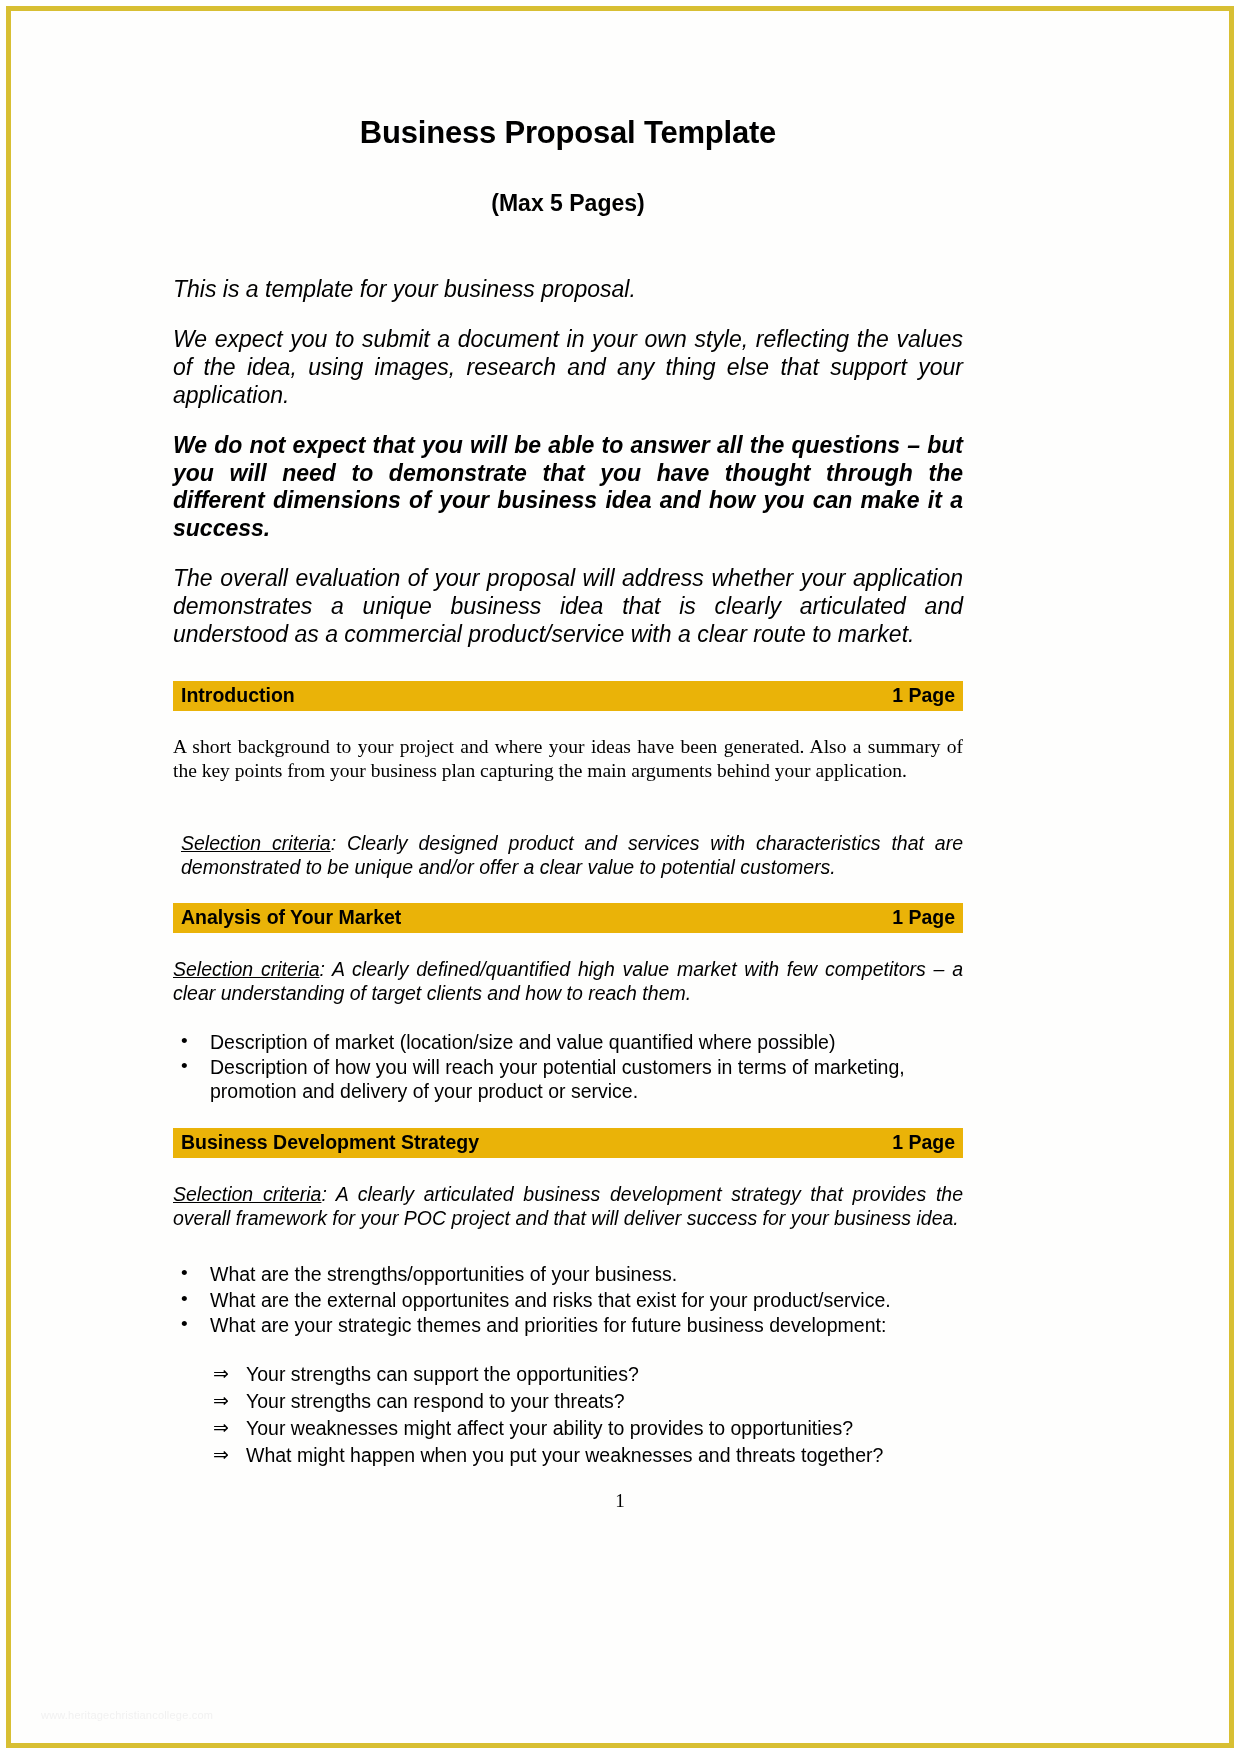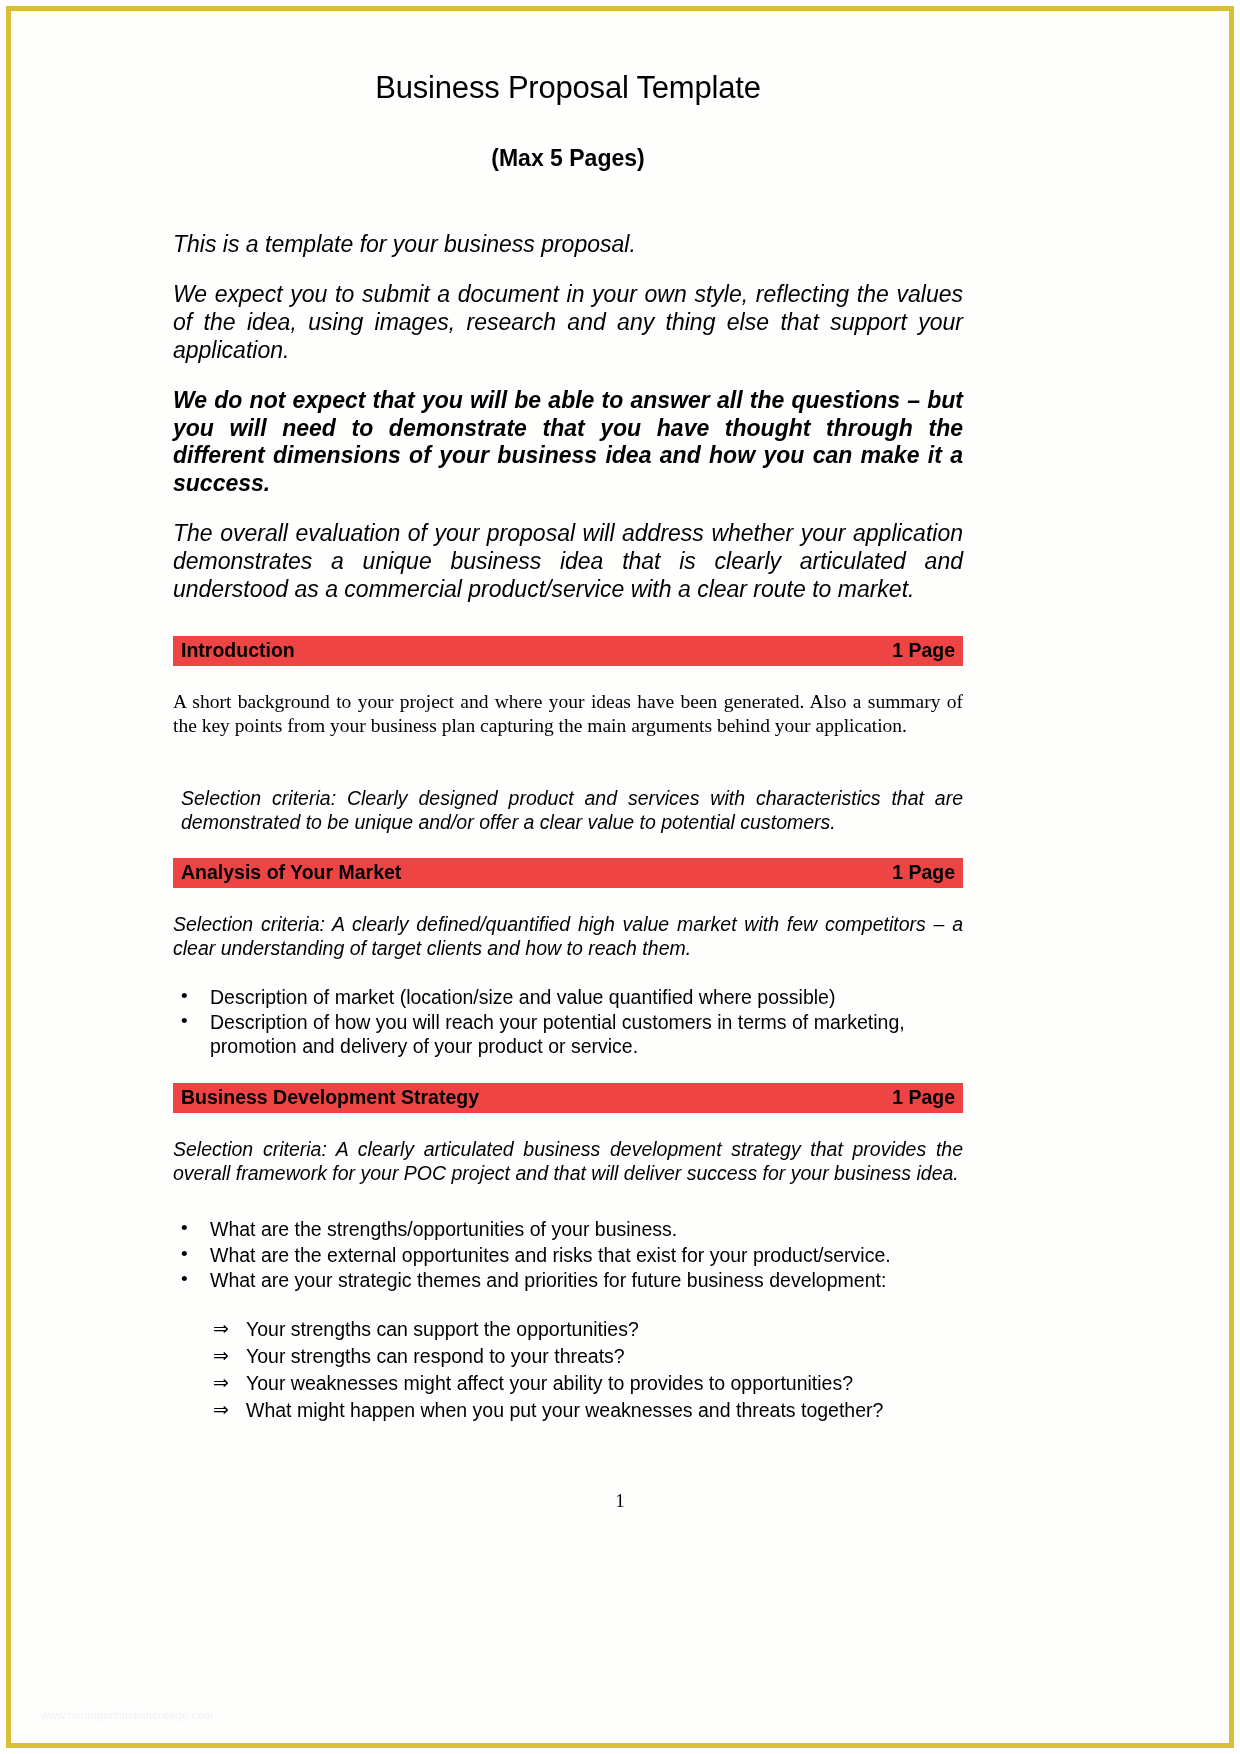"Business Proposal Template" .doc-title { font-weight: normal -> bold; padding-top: 60px -> 105px }
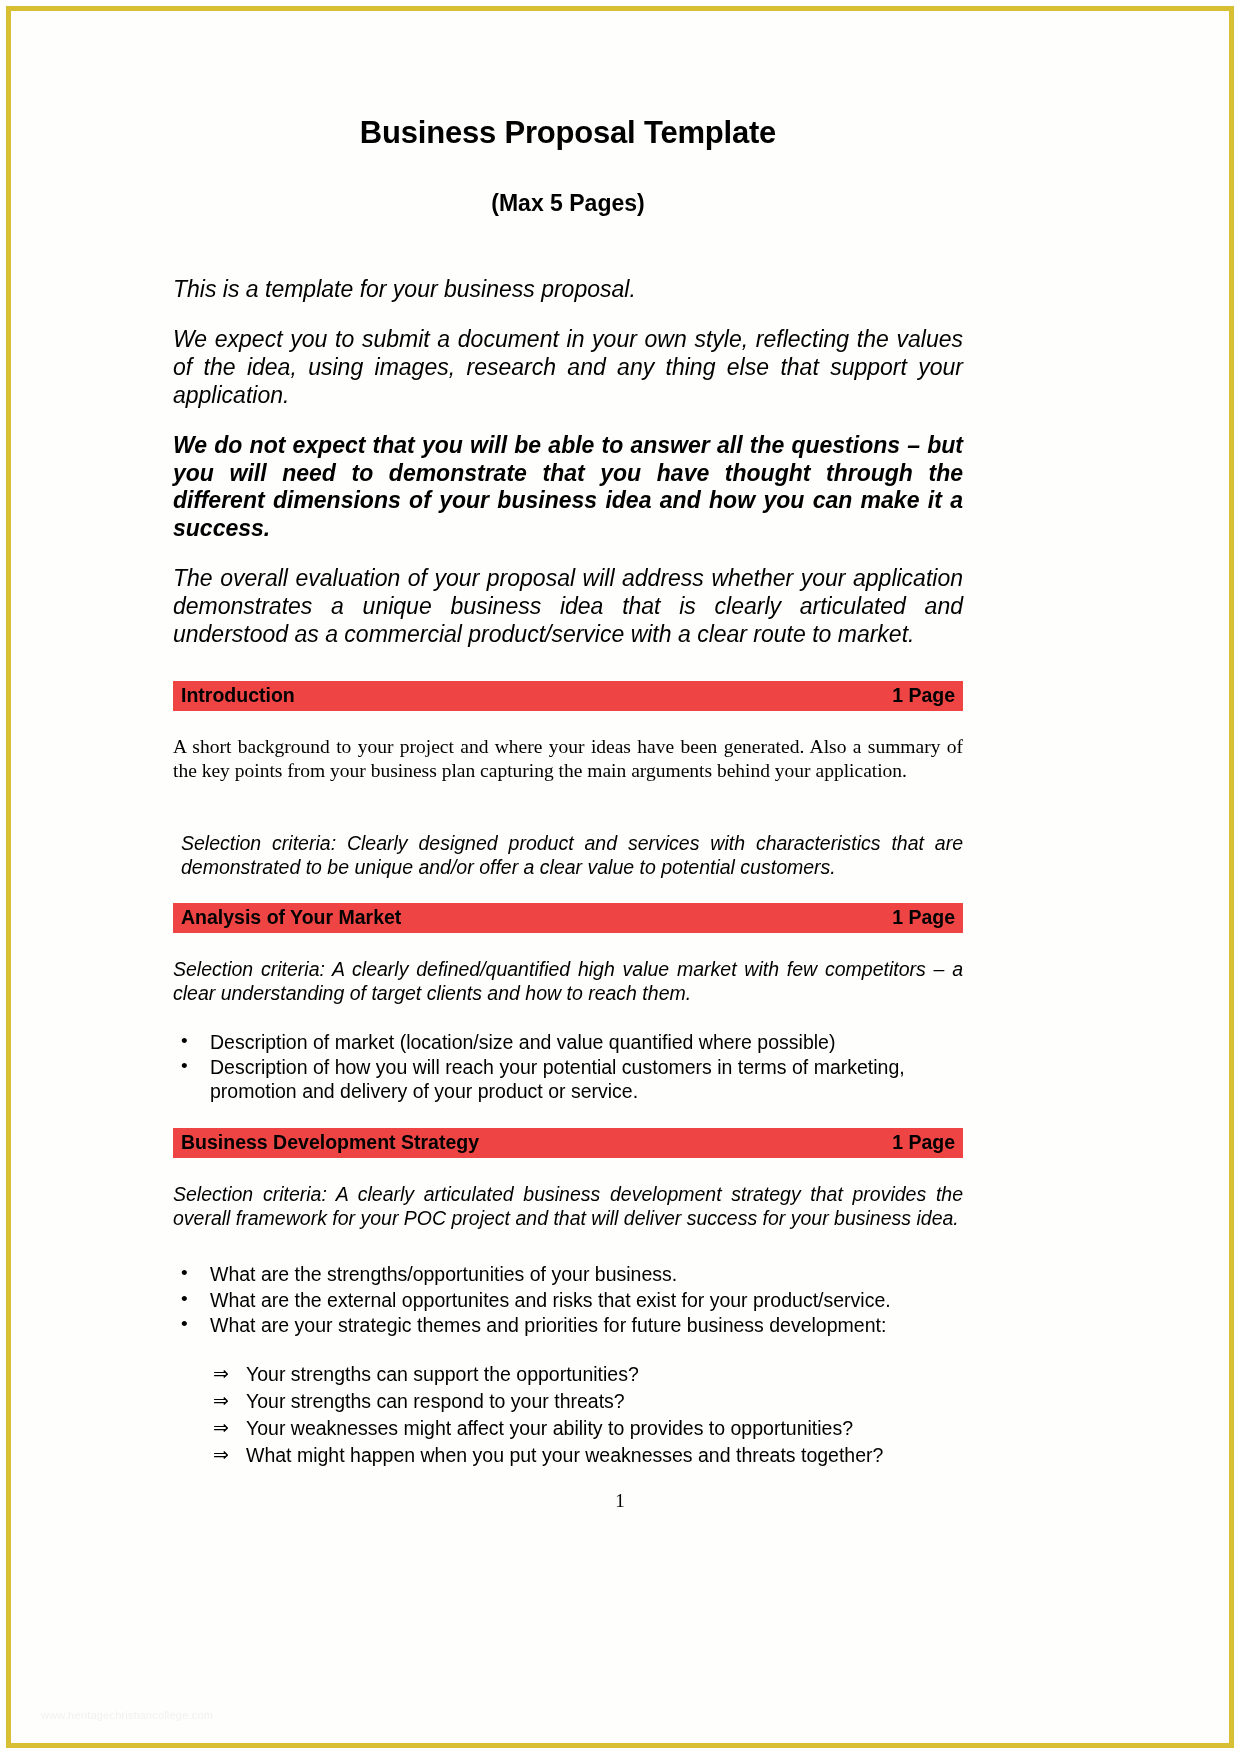"Introduction" .section-bar { background: #ef4444 -> #eab308 }
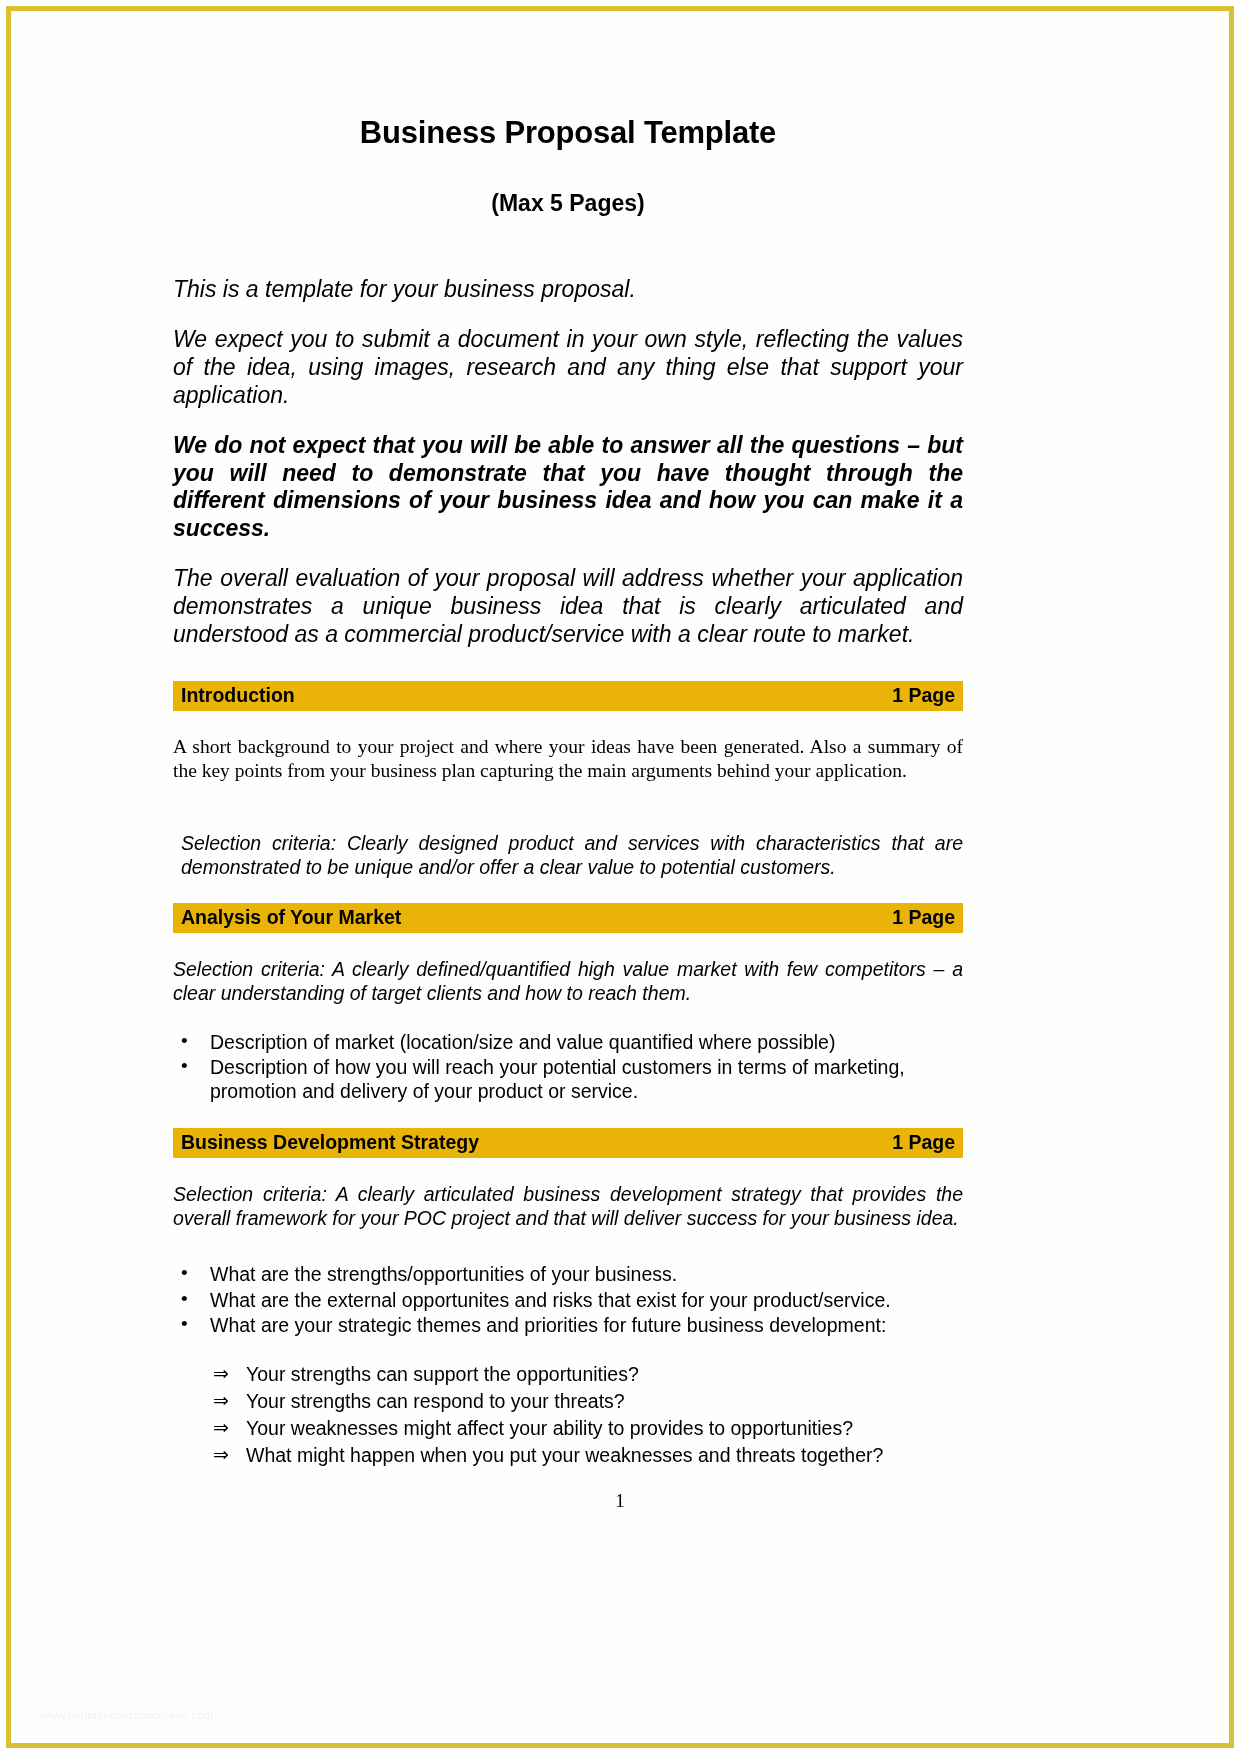"Selection criteria" .criteria .crit-label { text-decoration: none -> underline }
